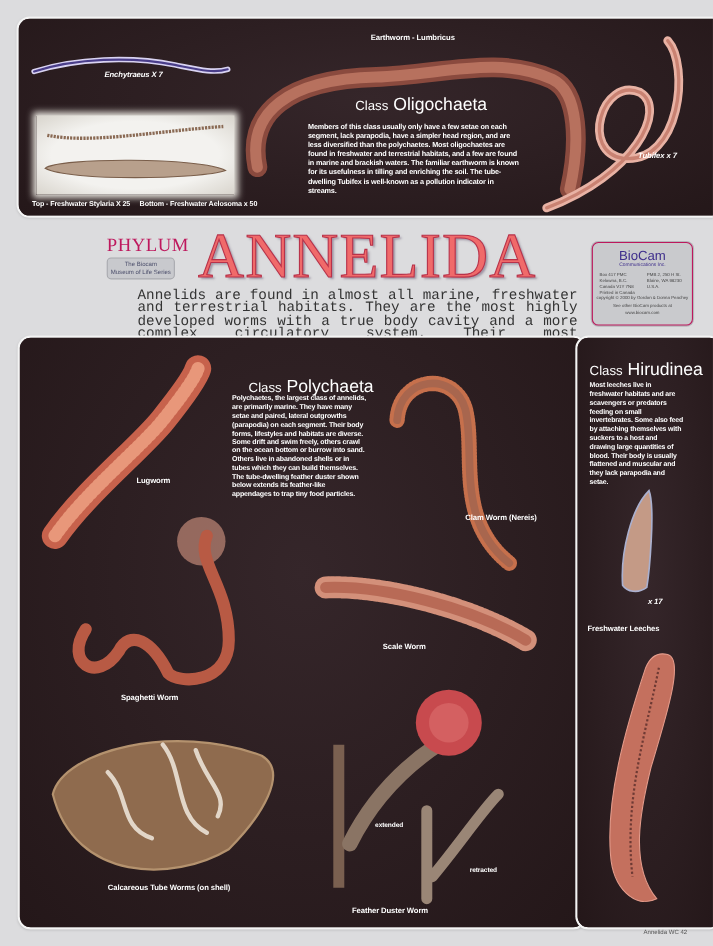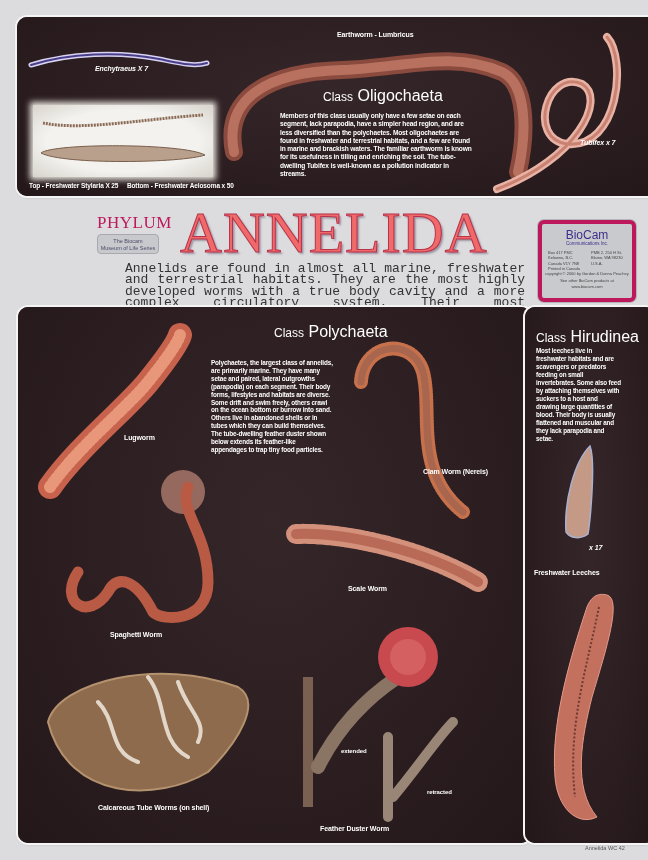"BioCam" .biocam { border: 4px solid #be185d -> 1px solid #be185d }
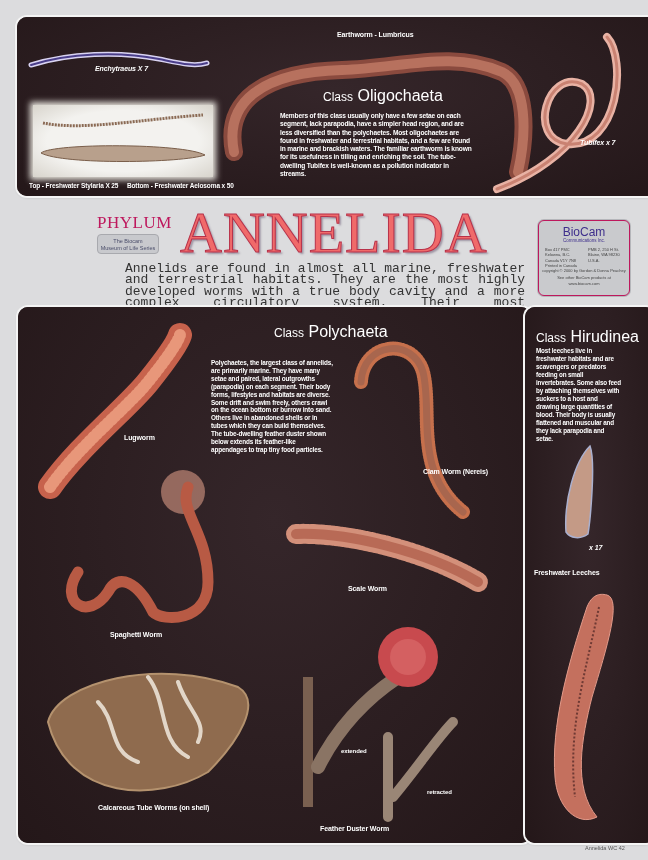"Class Polychaeta" div.class-title { margin-left: 48px -> none; top: 16px -> 36px }
